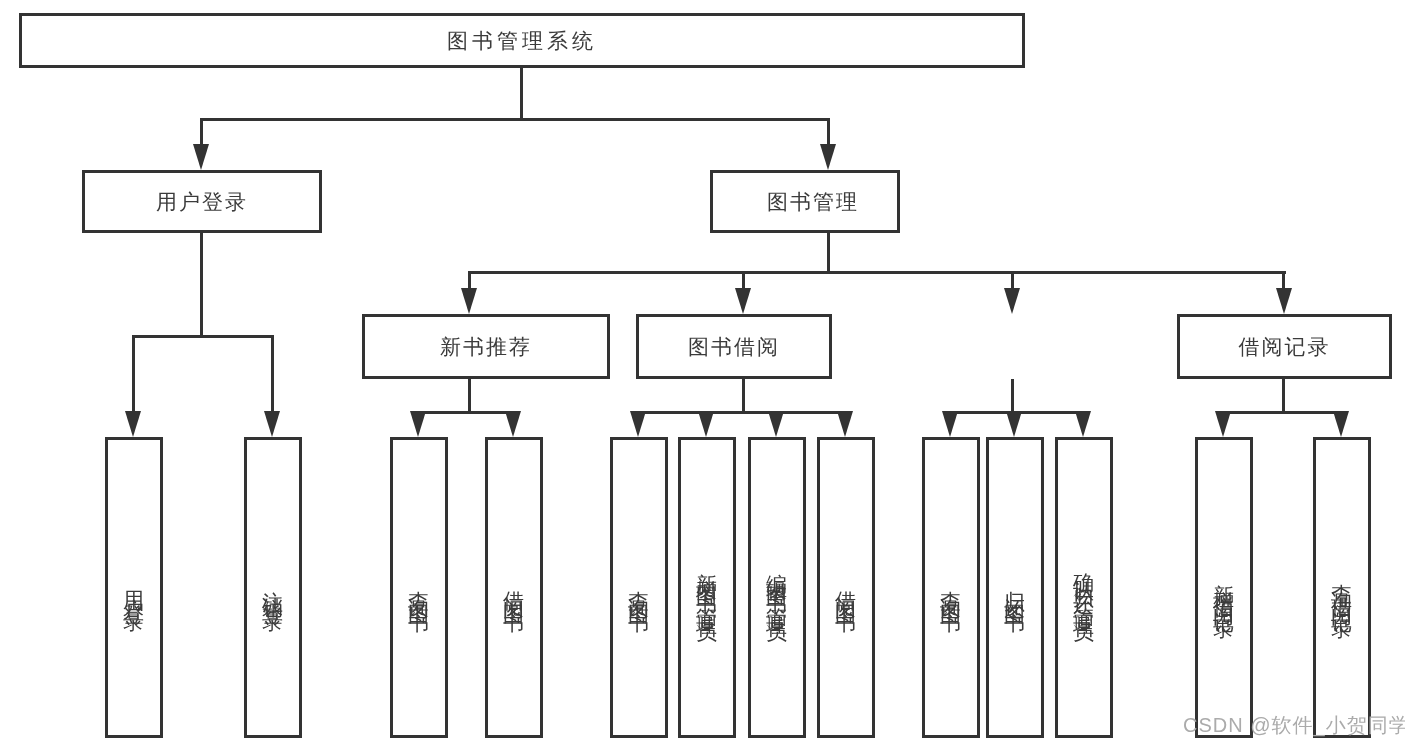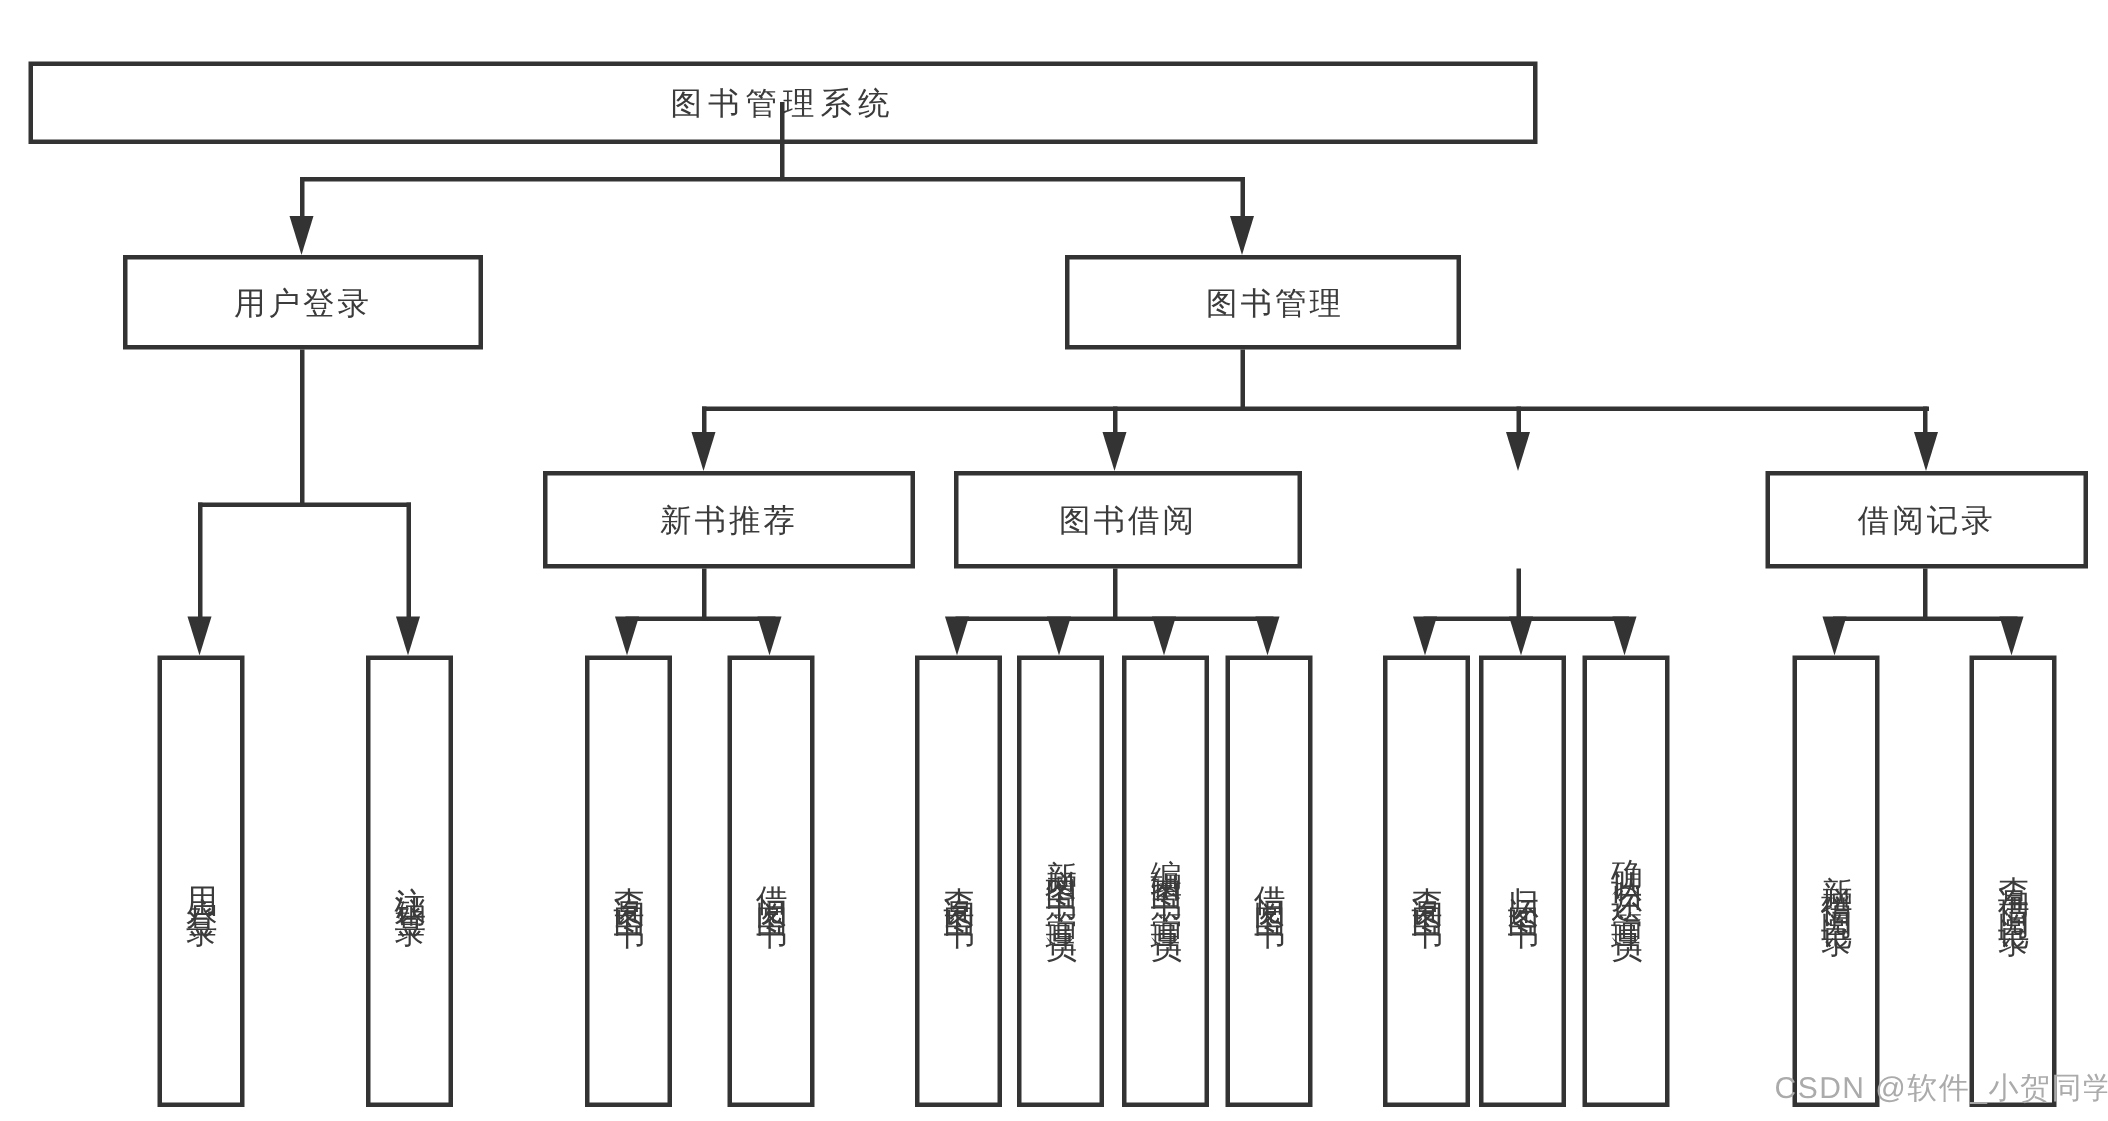"图书管理系统" div.box { margin-top: 28px -> none }
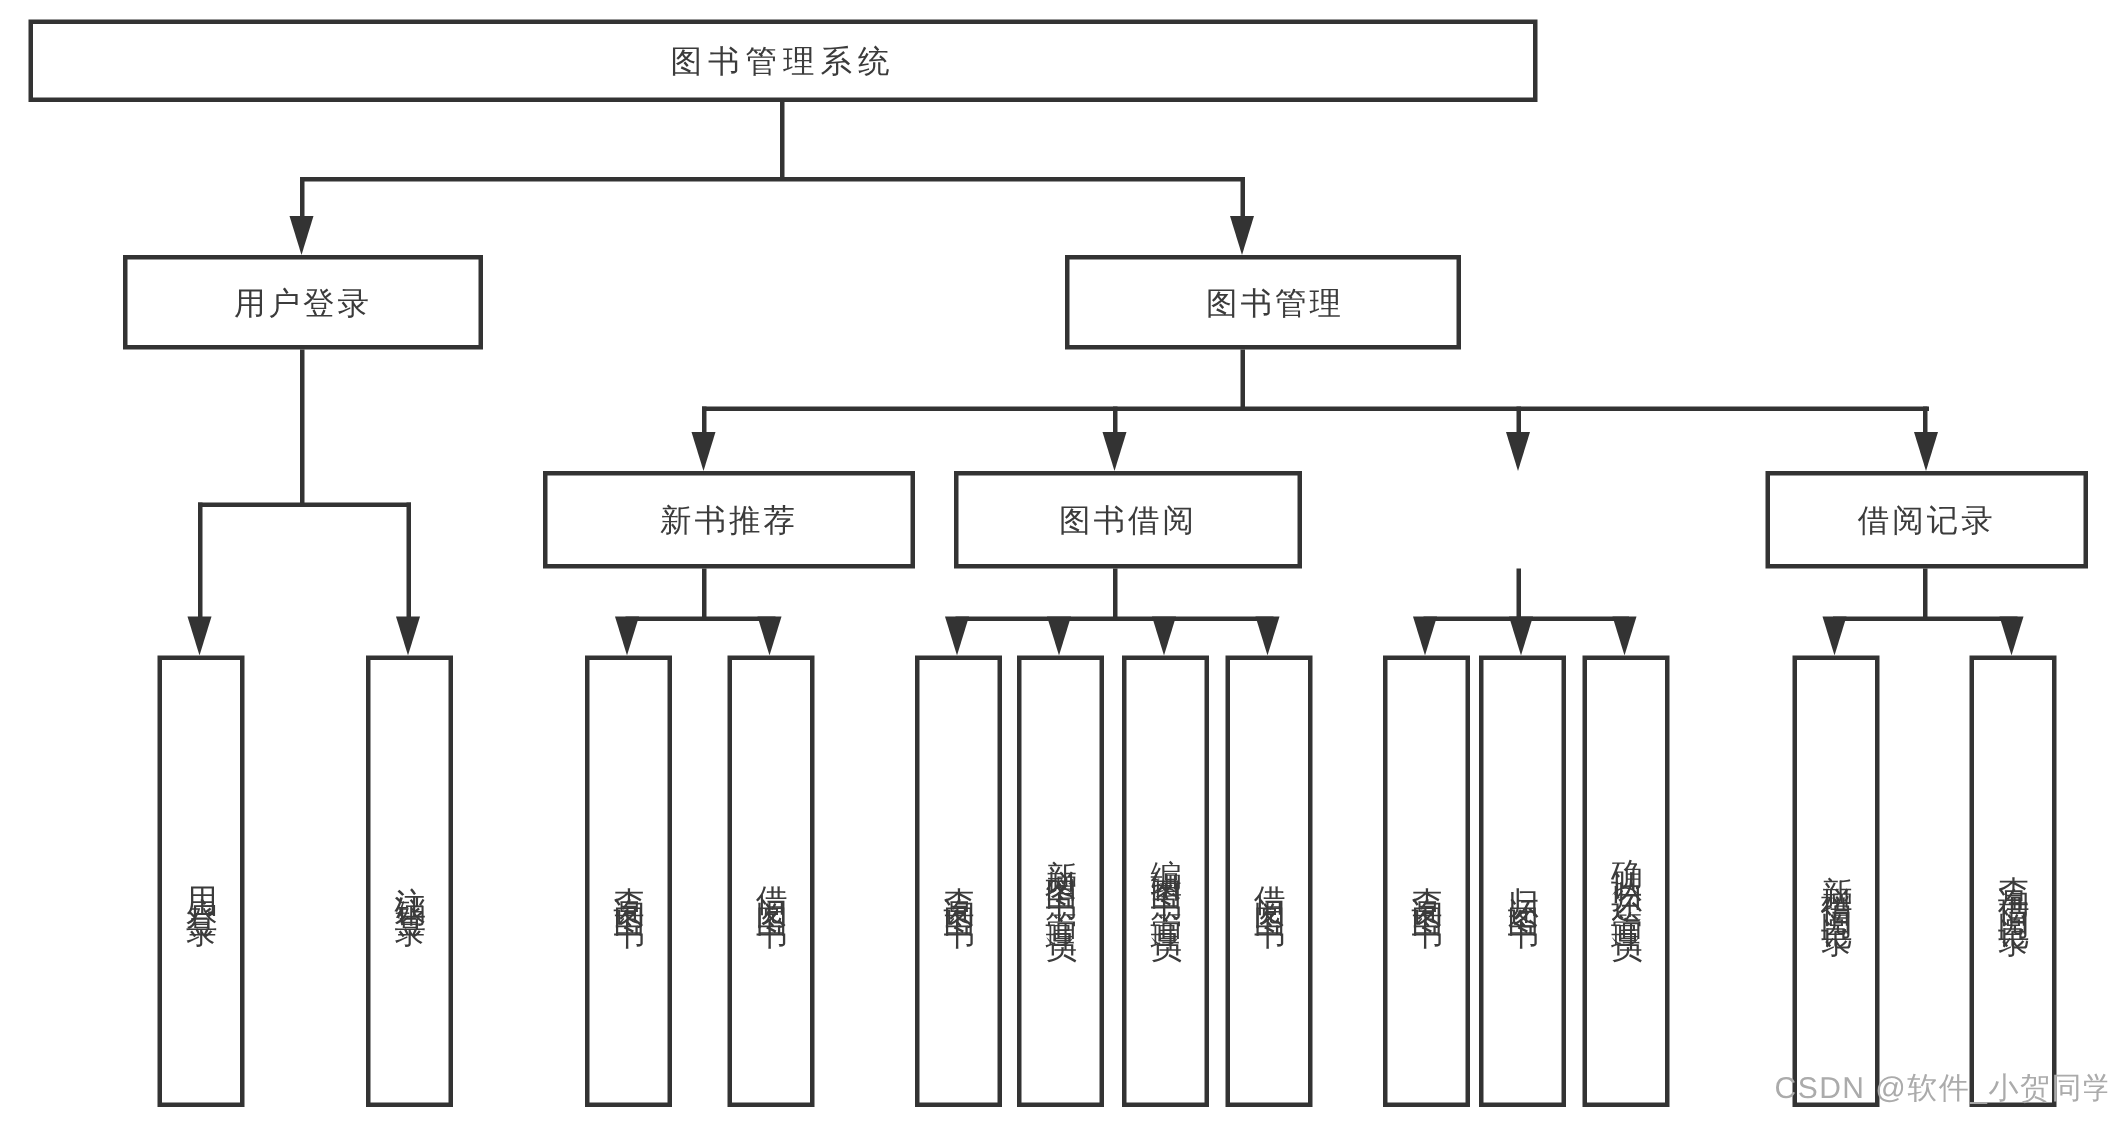"图书管理" div.box { width: 264px -> 190px }
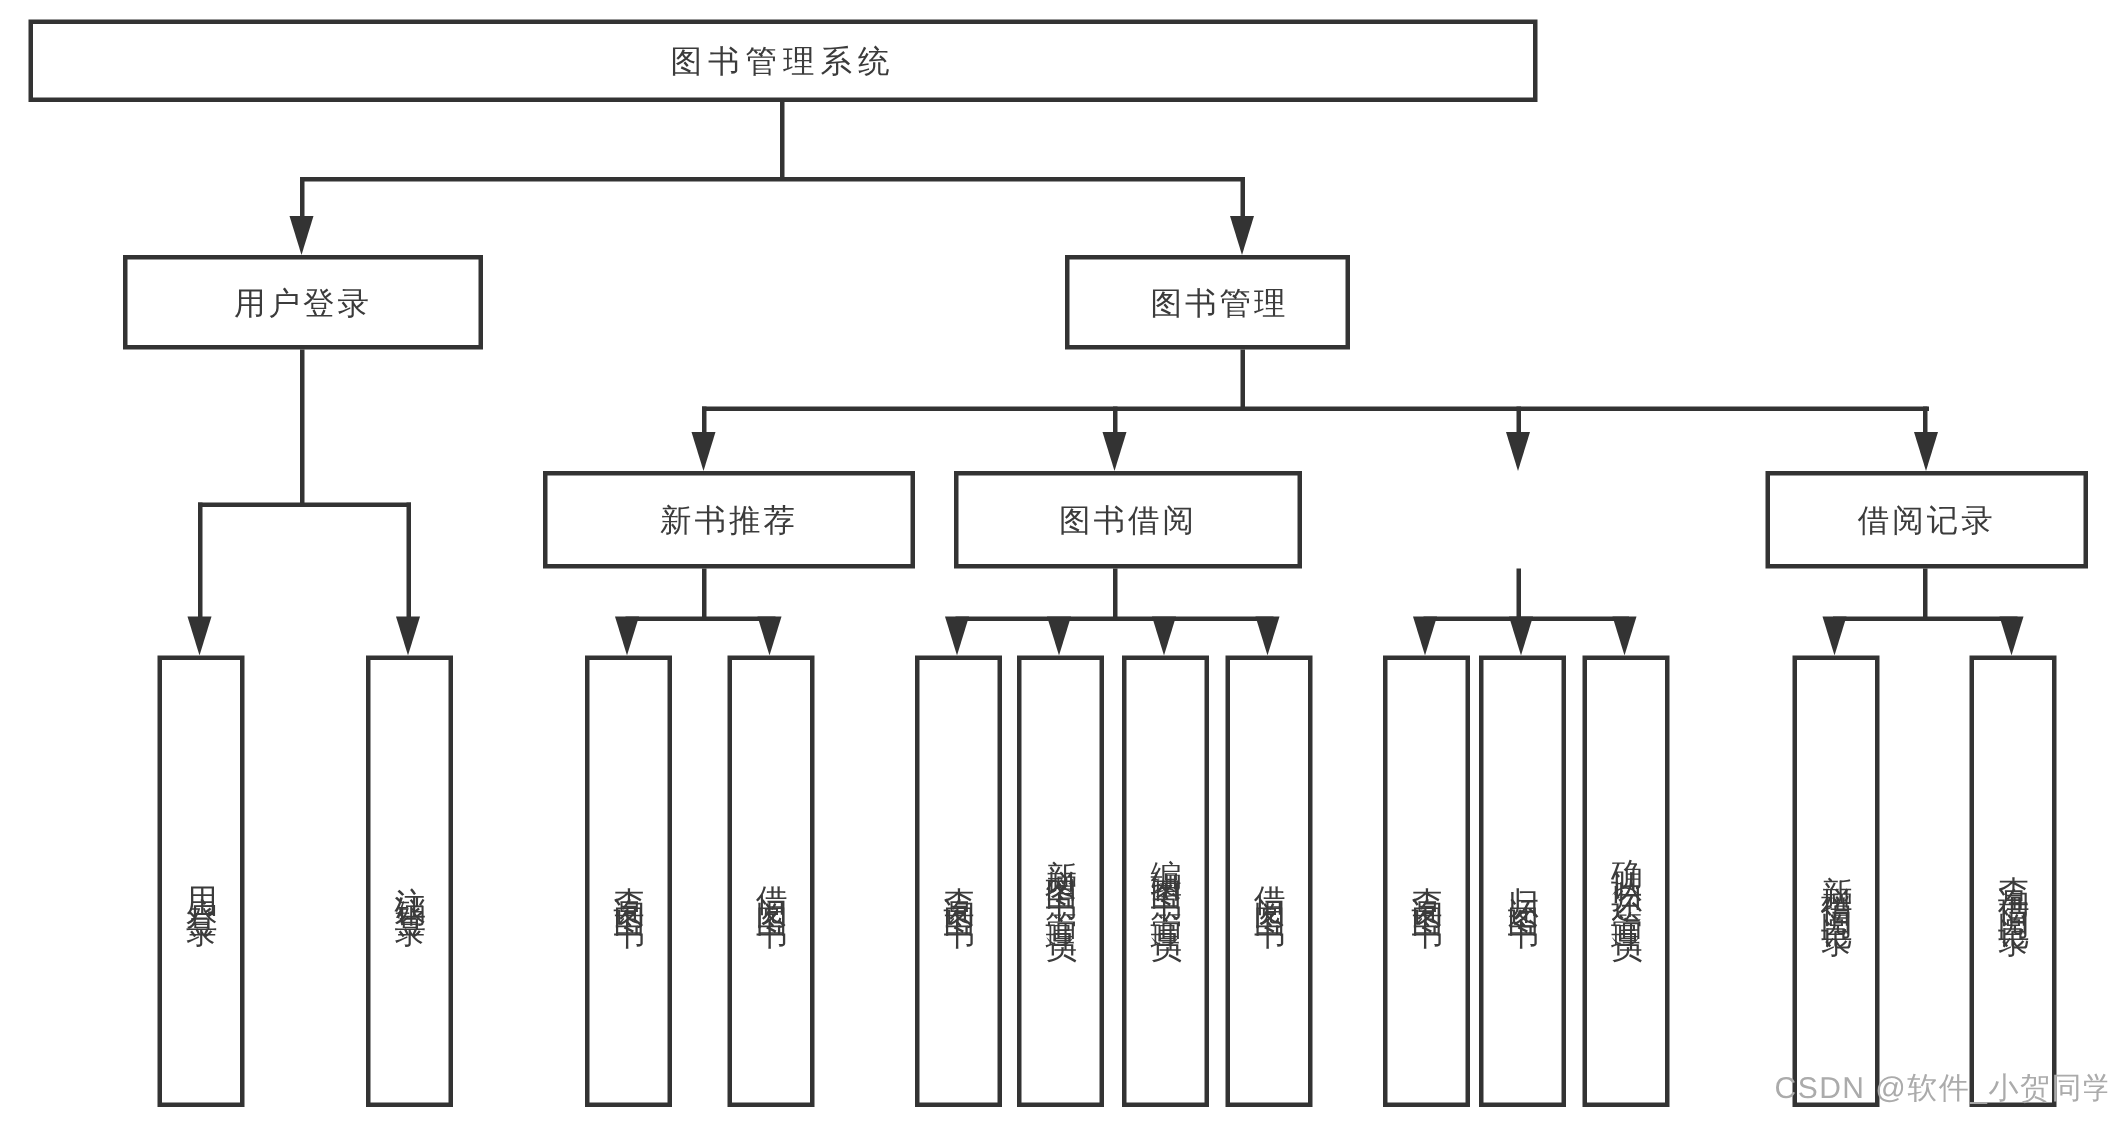"图书借阅" div.box { width: 232px -> 196px }
